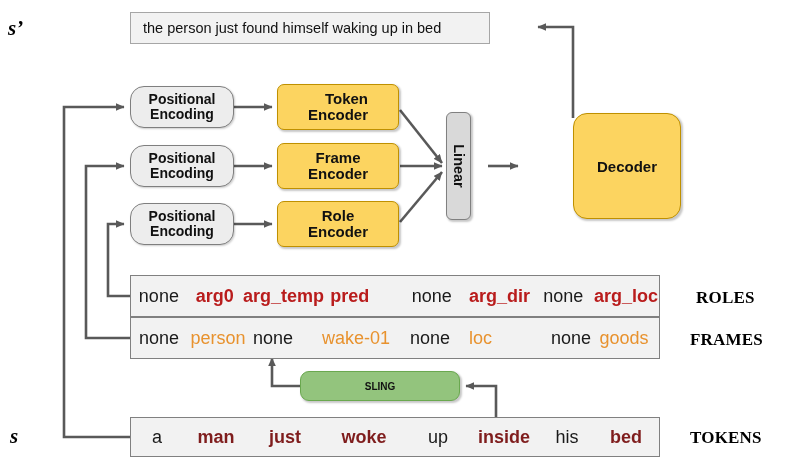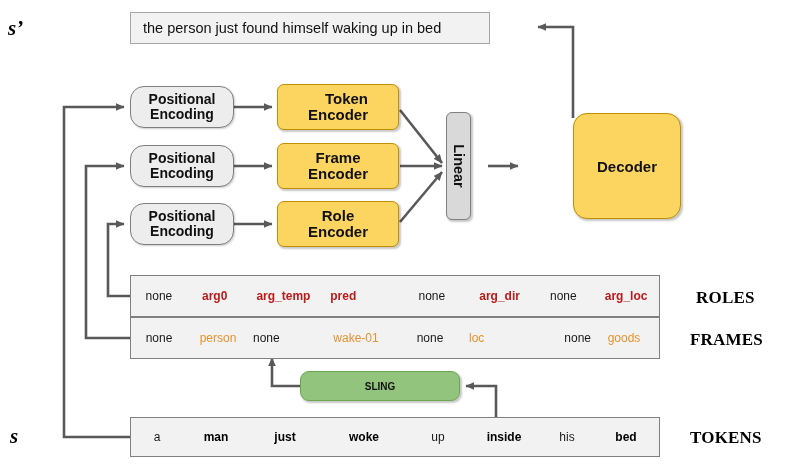"none" .cell { font-size: 12px -> 18px }
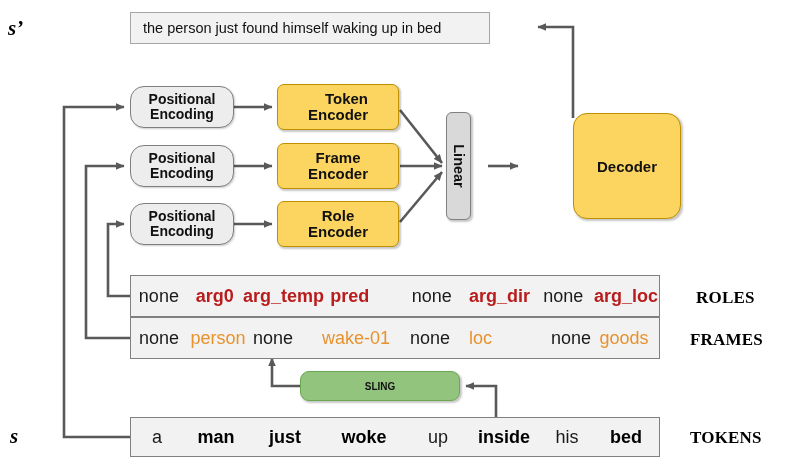"man" .tokred { color: #000000 -> #7f1d1d }
